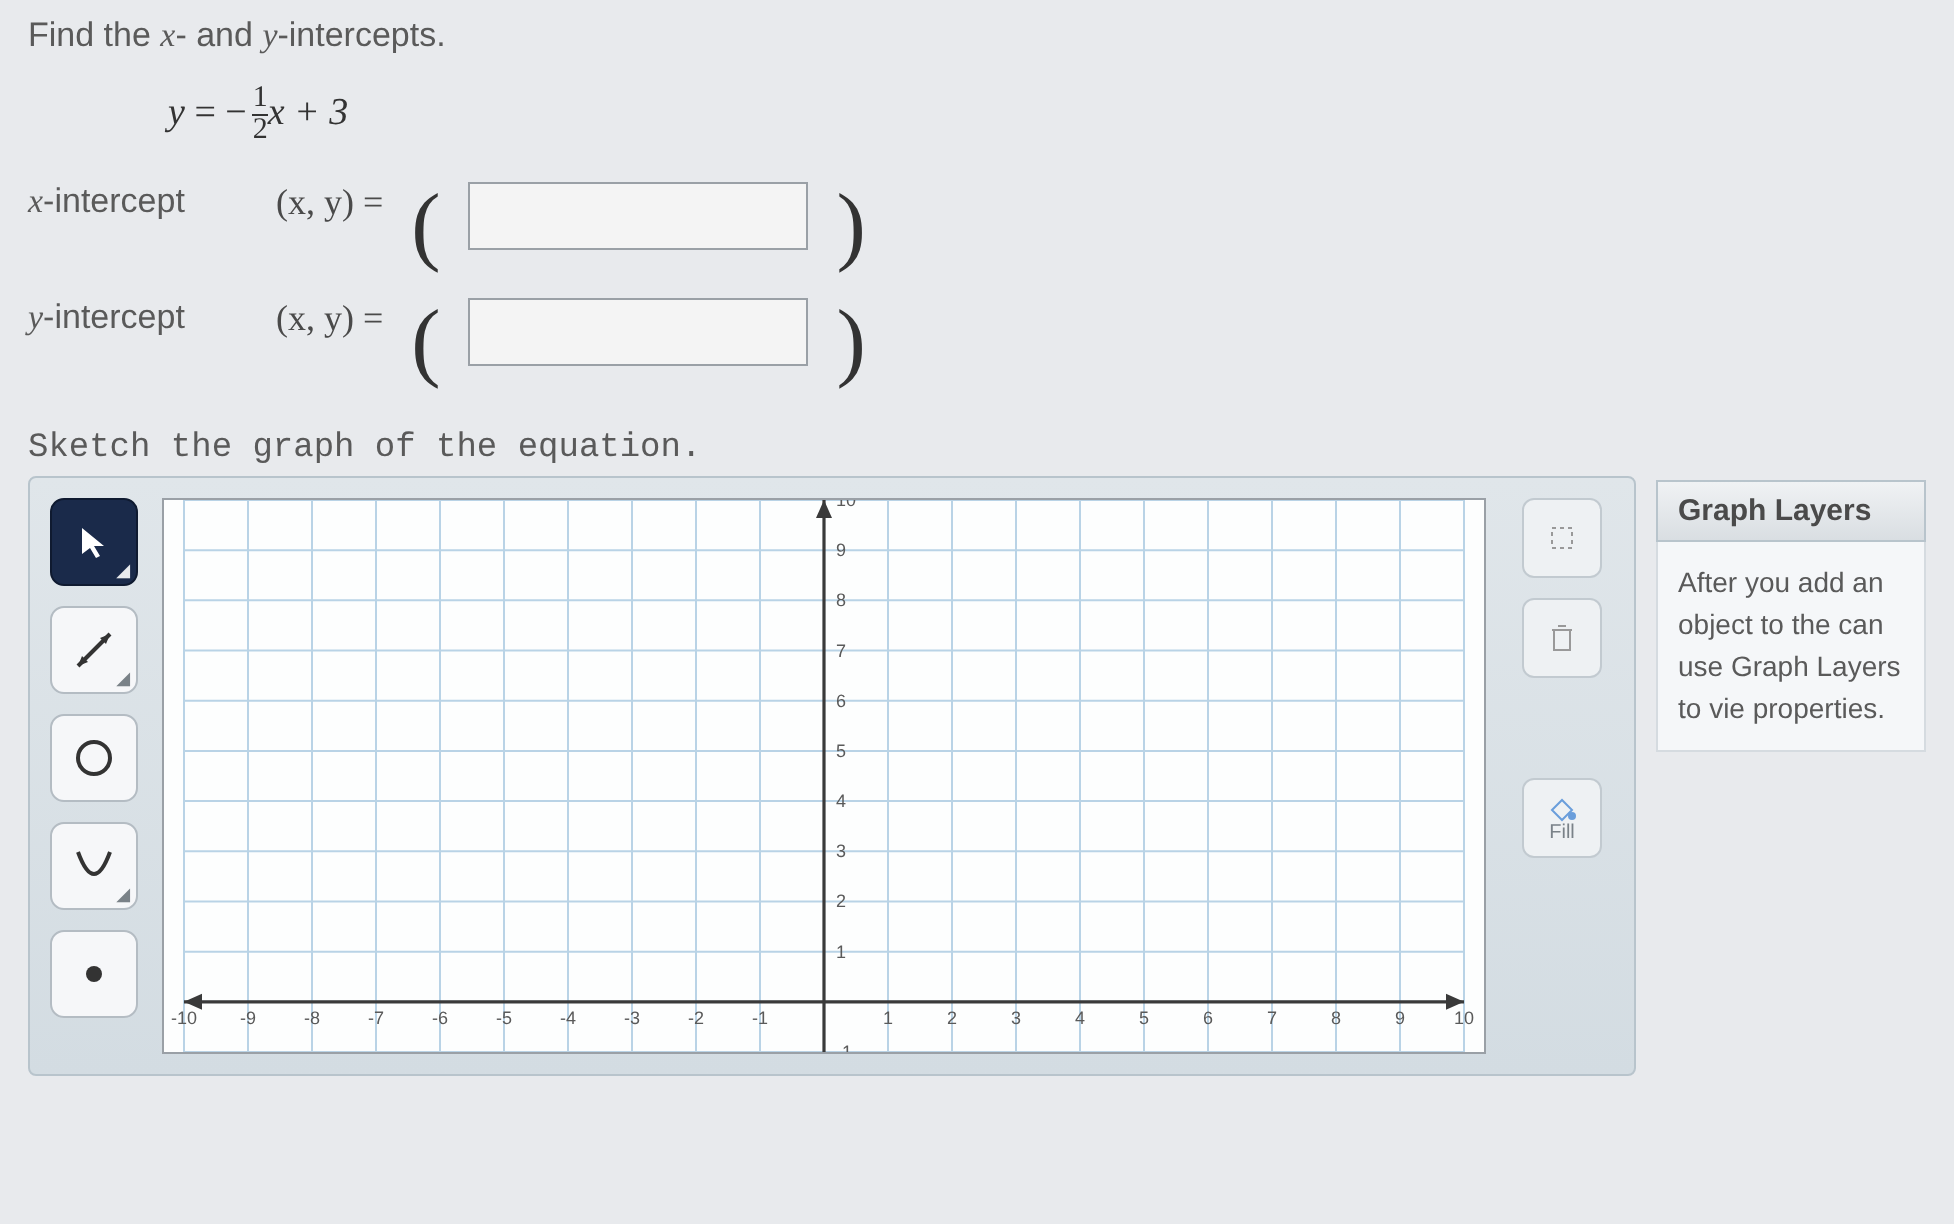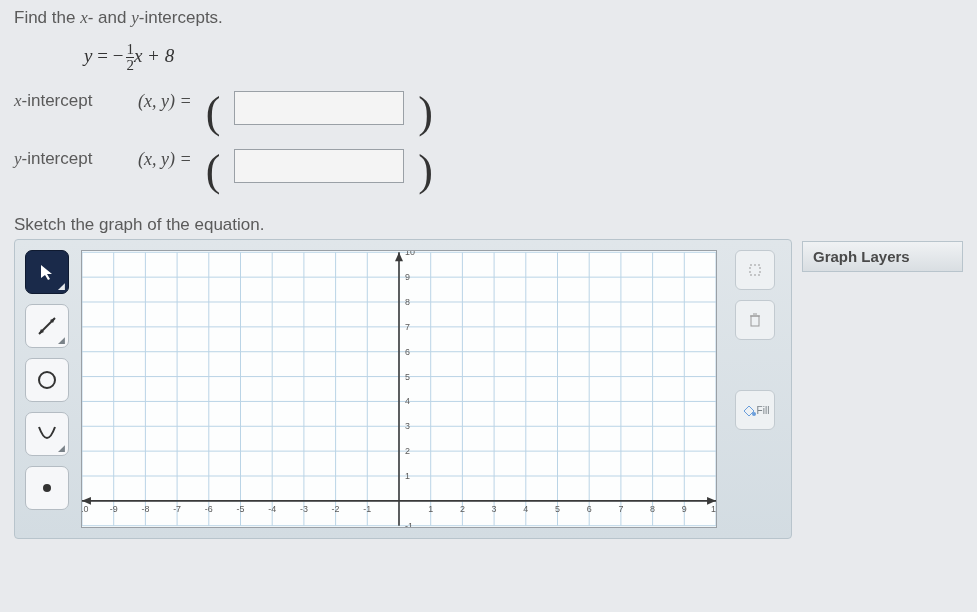"x + 8" span { text: 8 -> 3 }
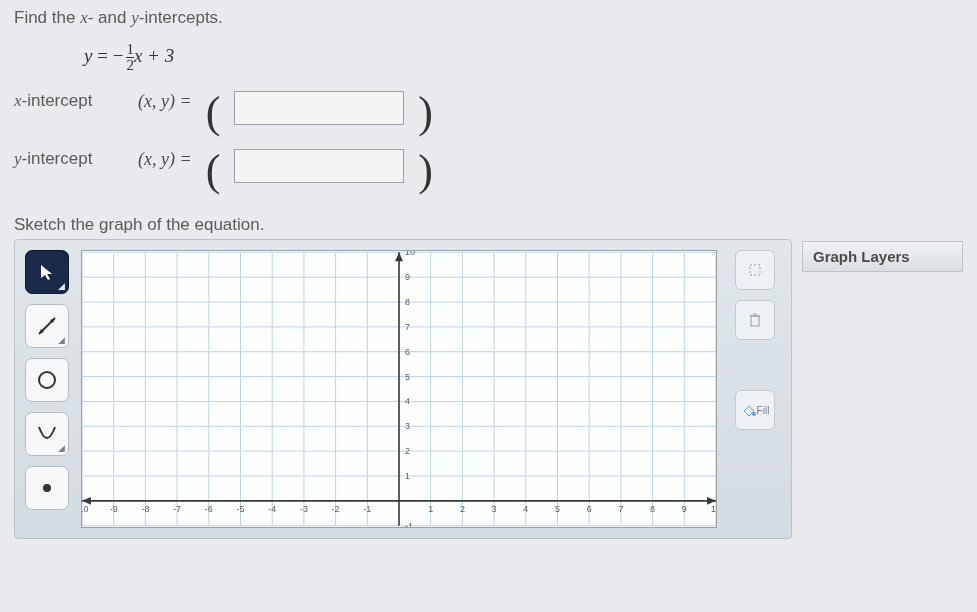"(x, y) =" .xy-eq { font-style: italic -> none }
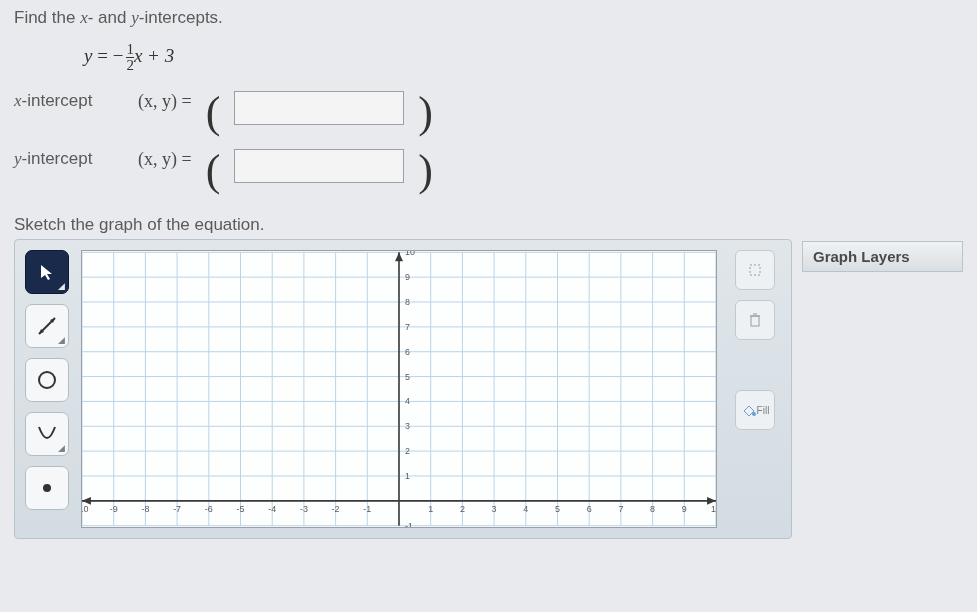"Sketch the graph of the" .sketch-label { font-family: none -> Liberation Mono, monospace }
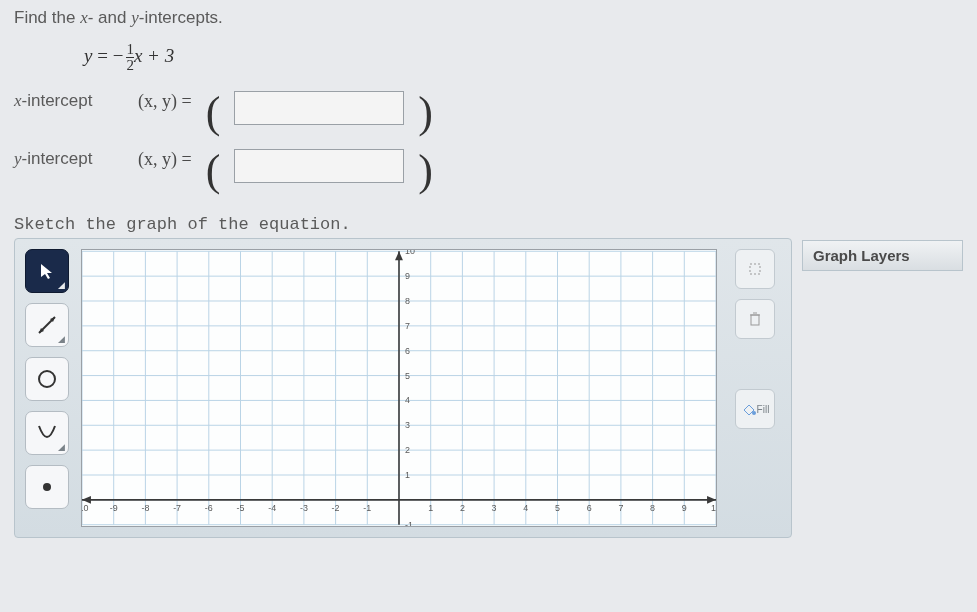"Graph Layers" div { width: 161px -> 135px }
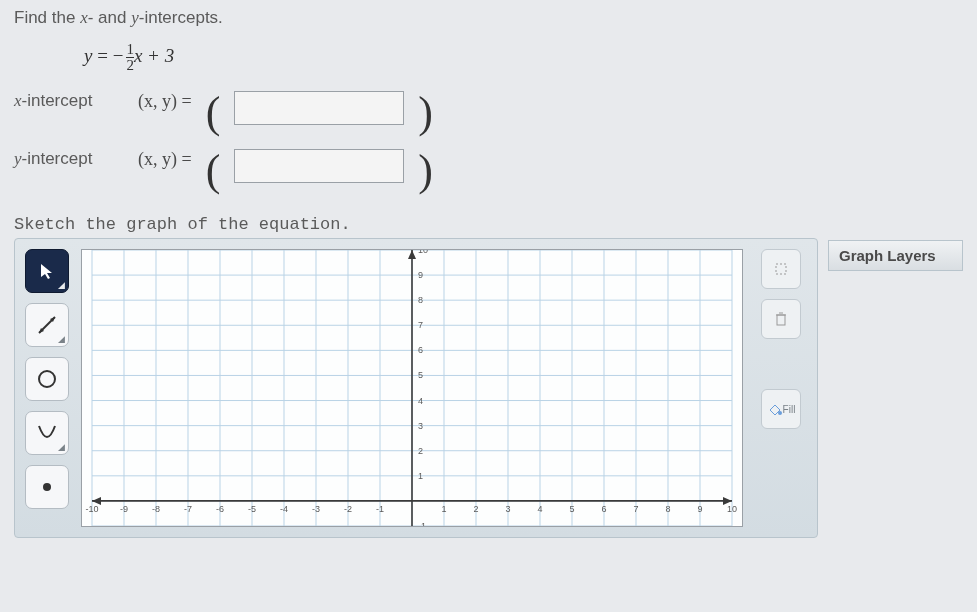"After you add an object" div.layers-body { html: none -> <div>After you add an object to the can use Graph Layers to vie properties.</div> }
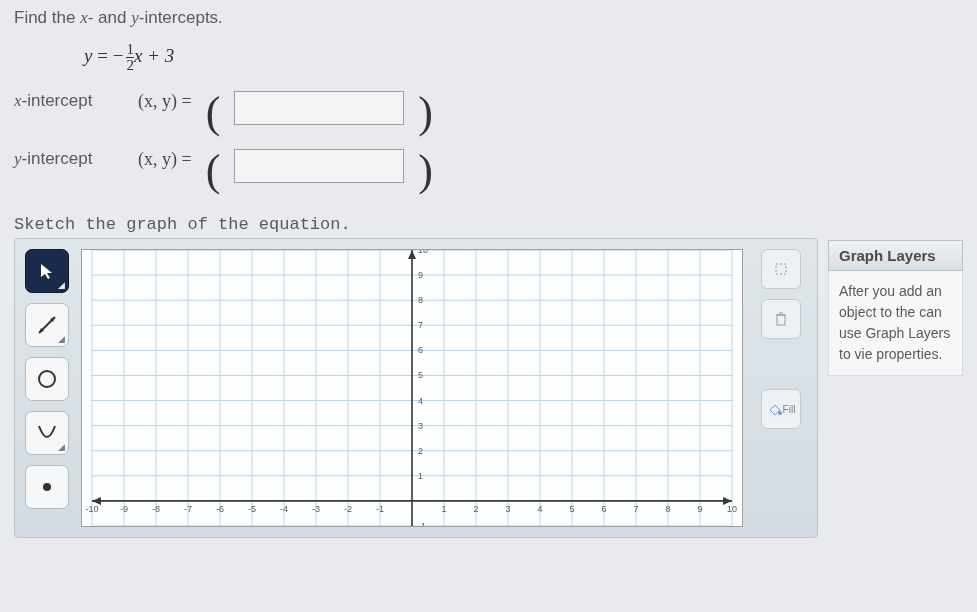"Fill" .side-btn { flex-direction: row -> column }
